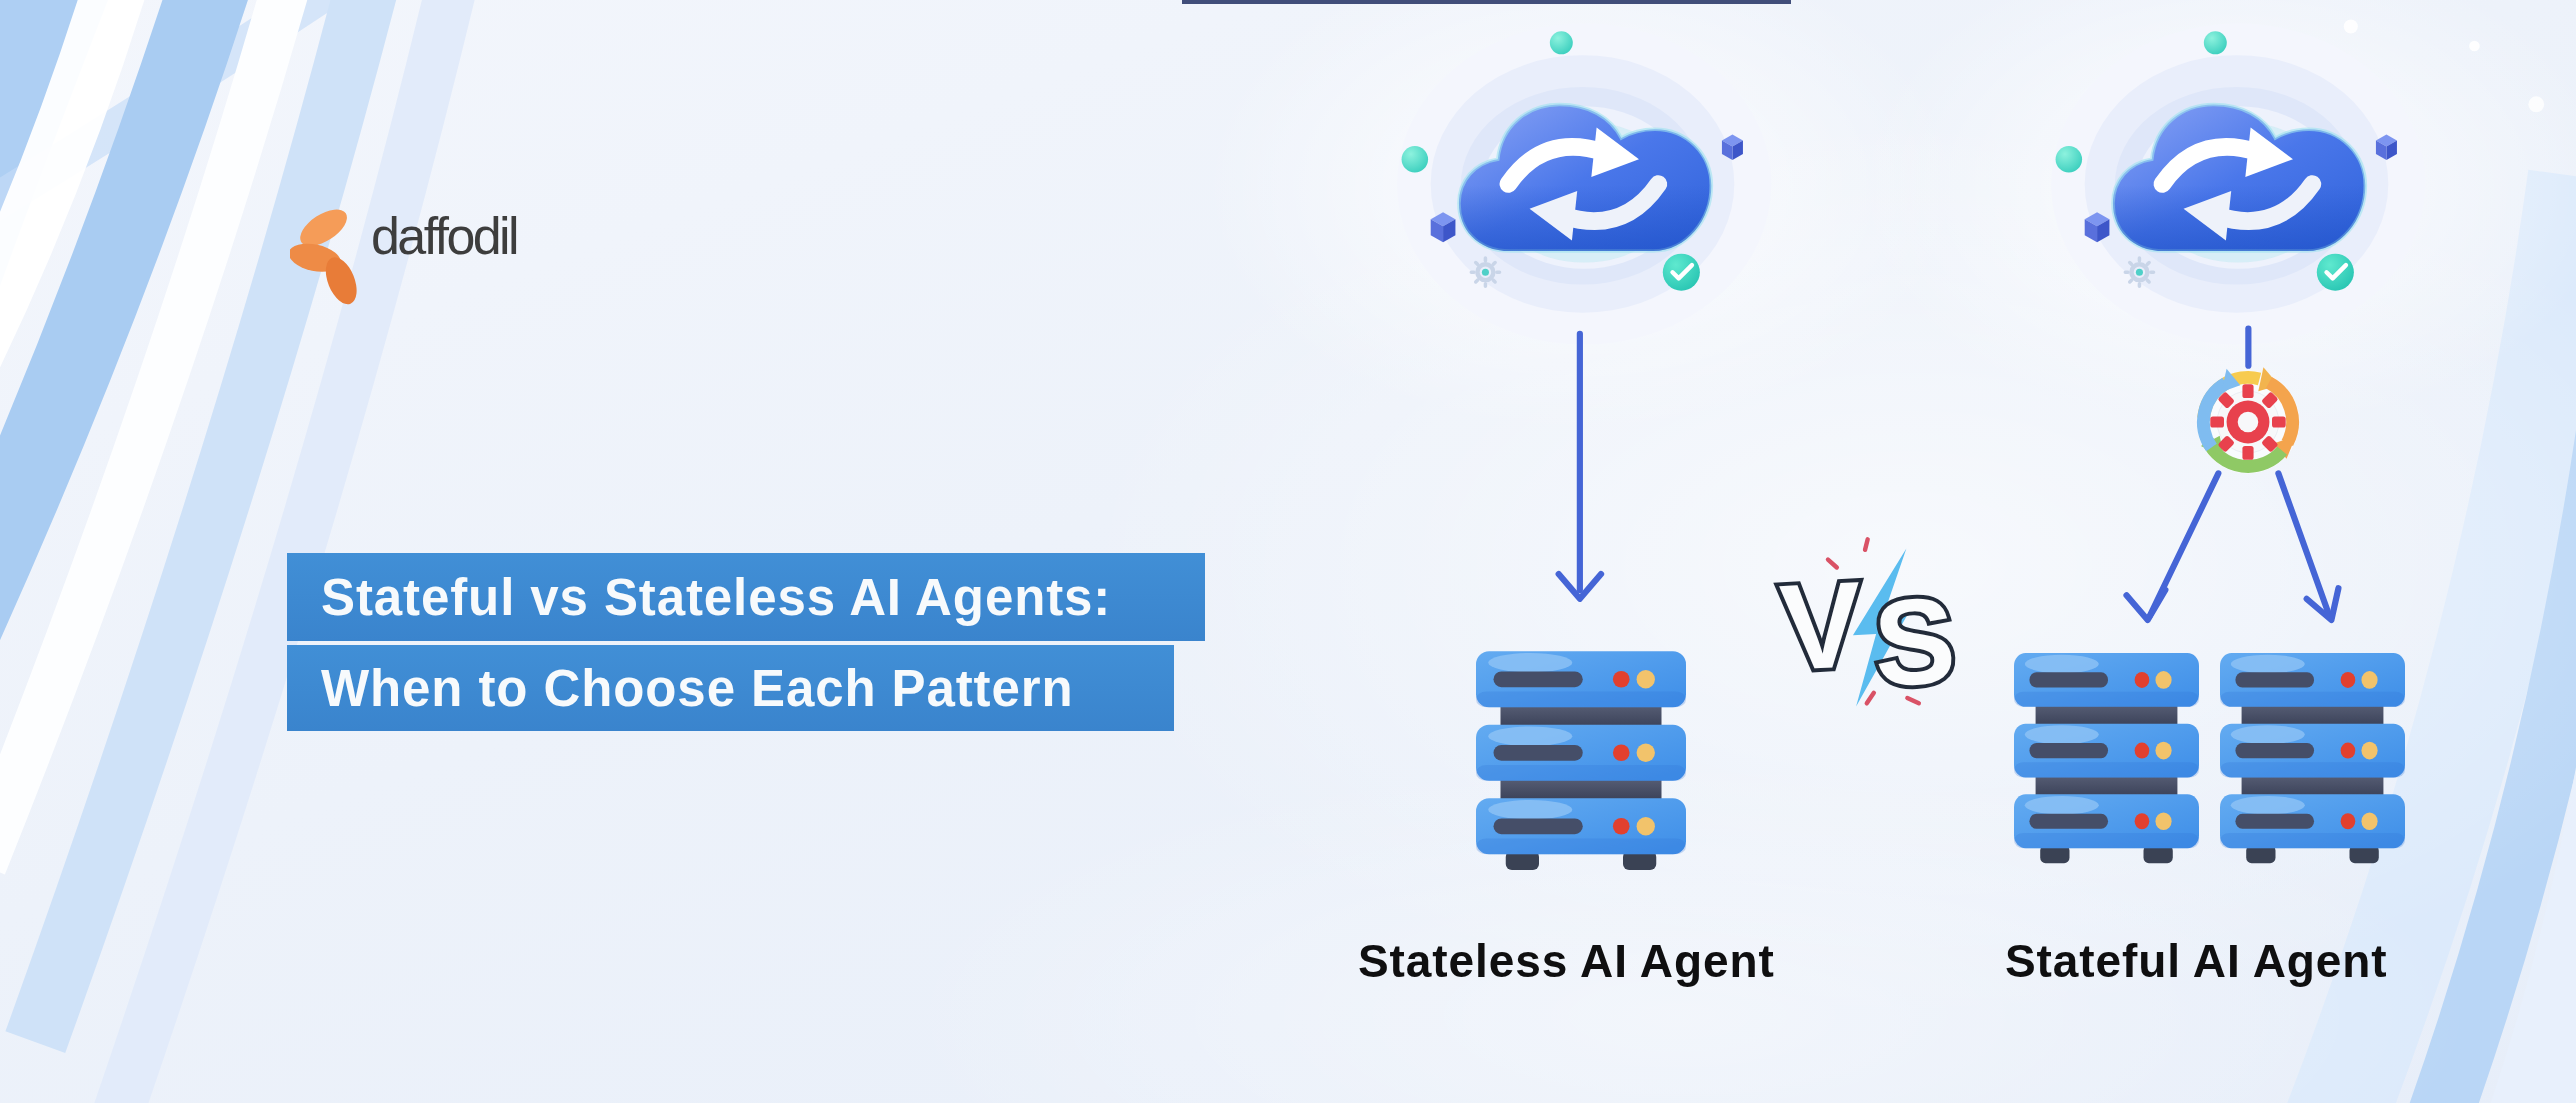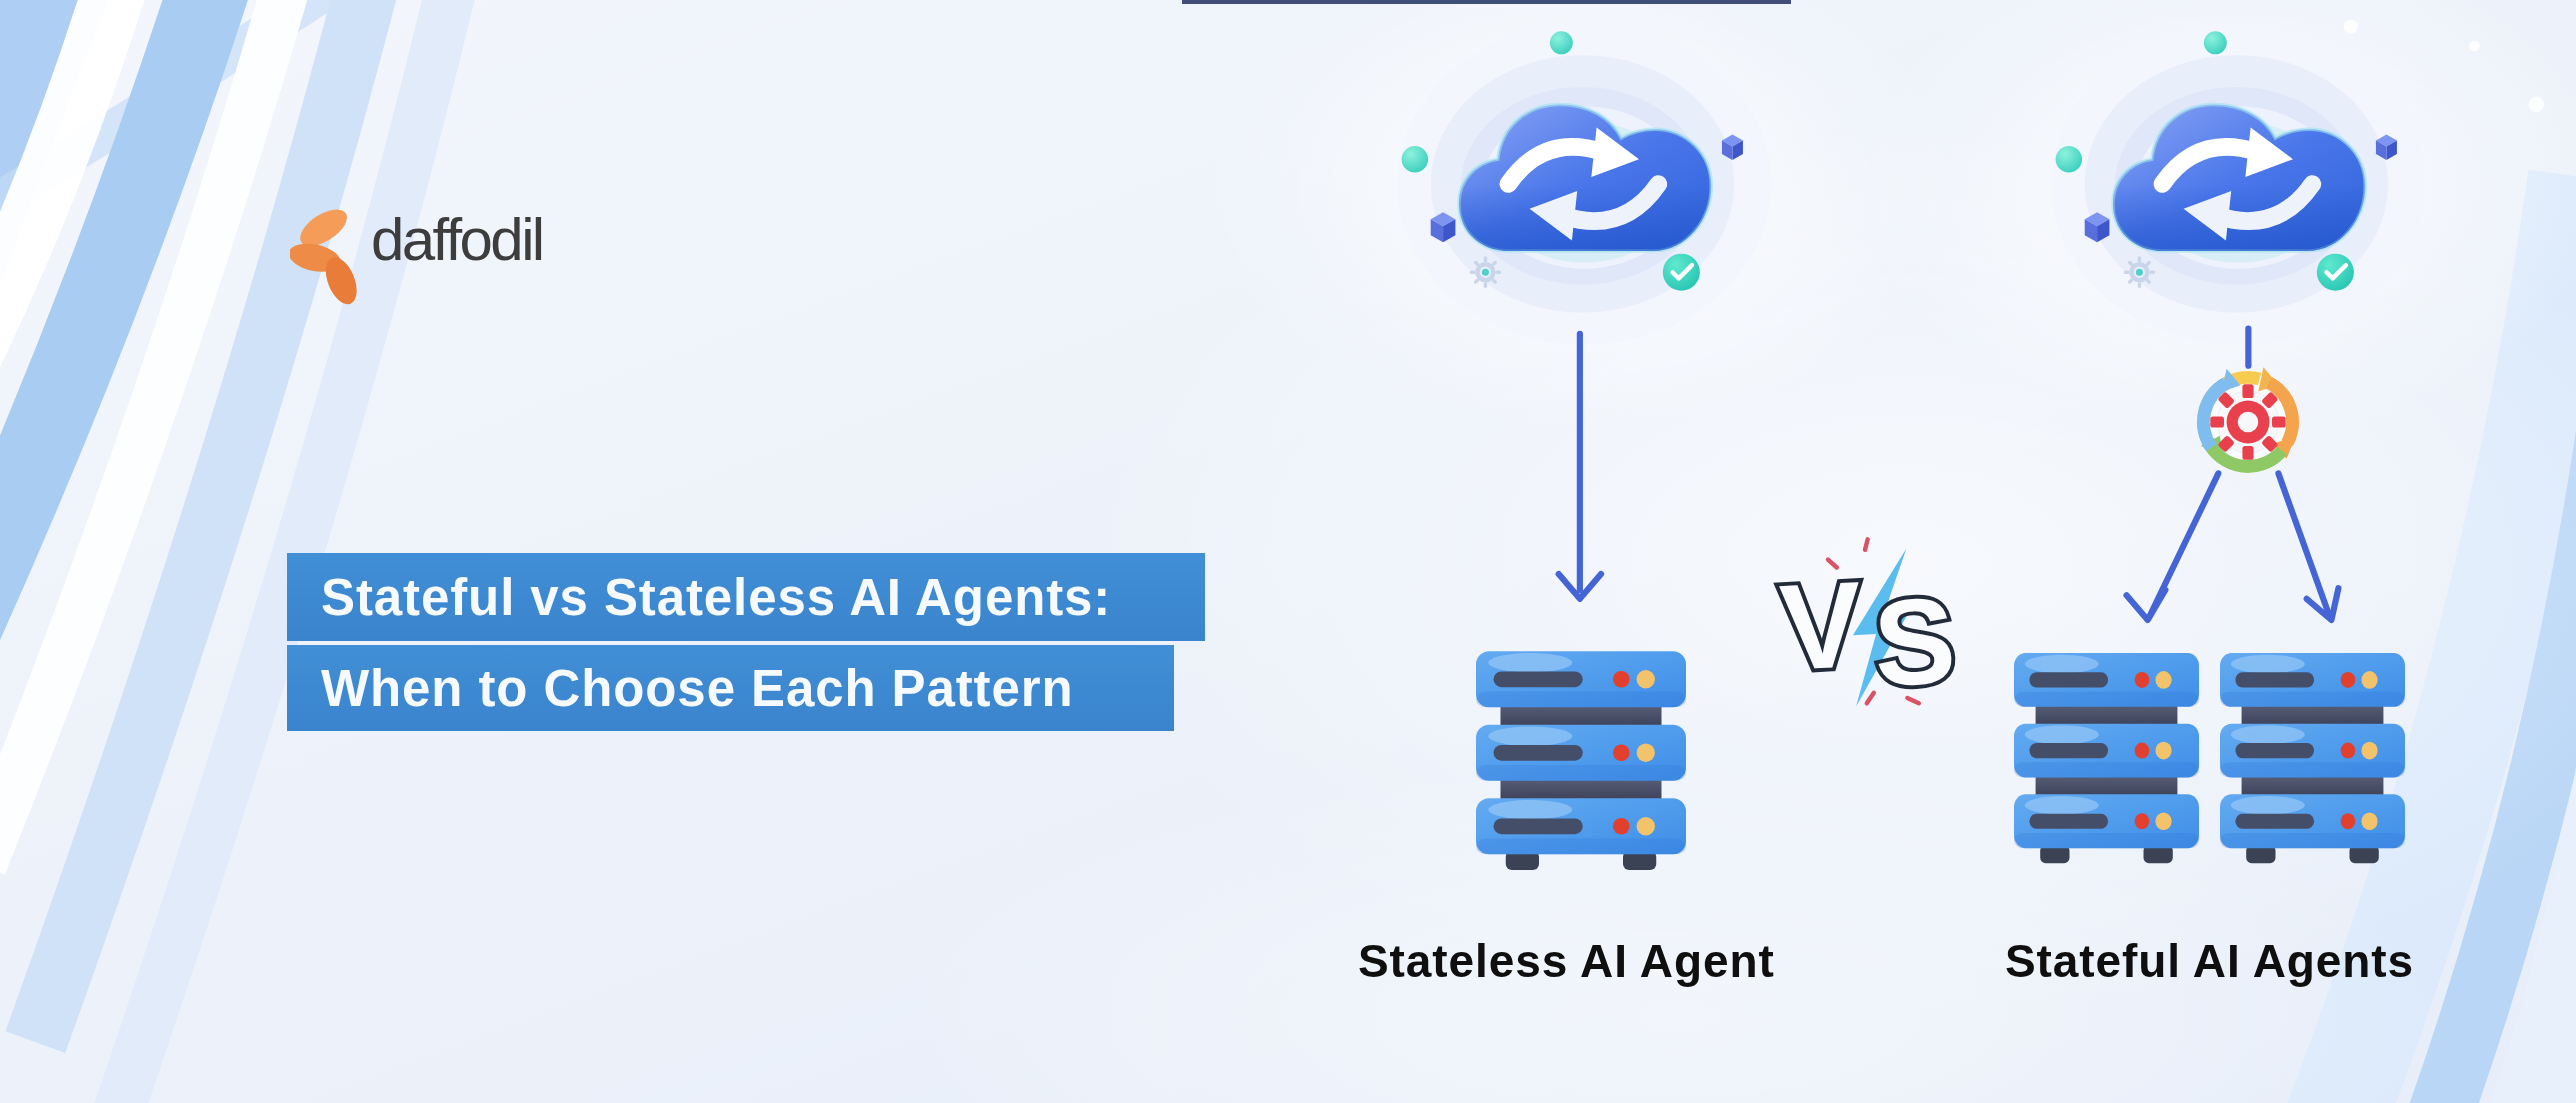"daffodil" .logo-text { font-size: 60px -> 52px }
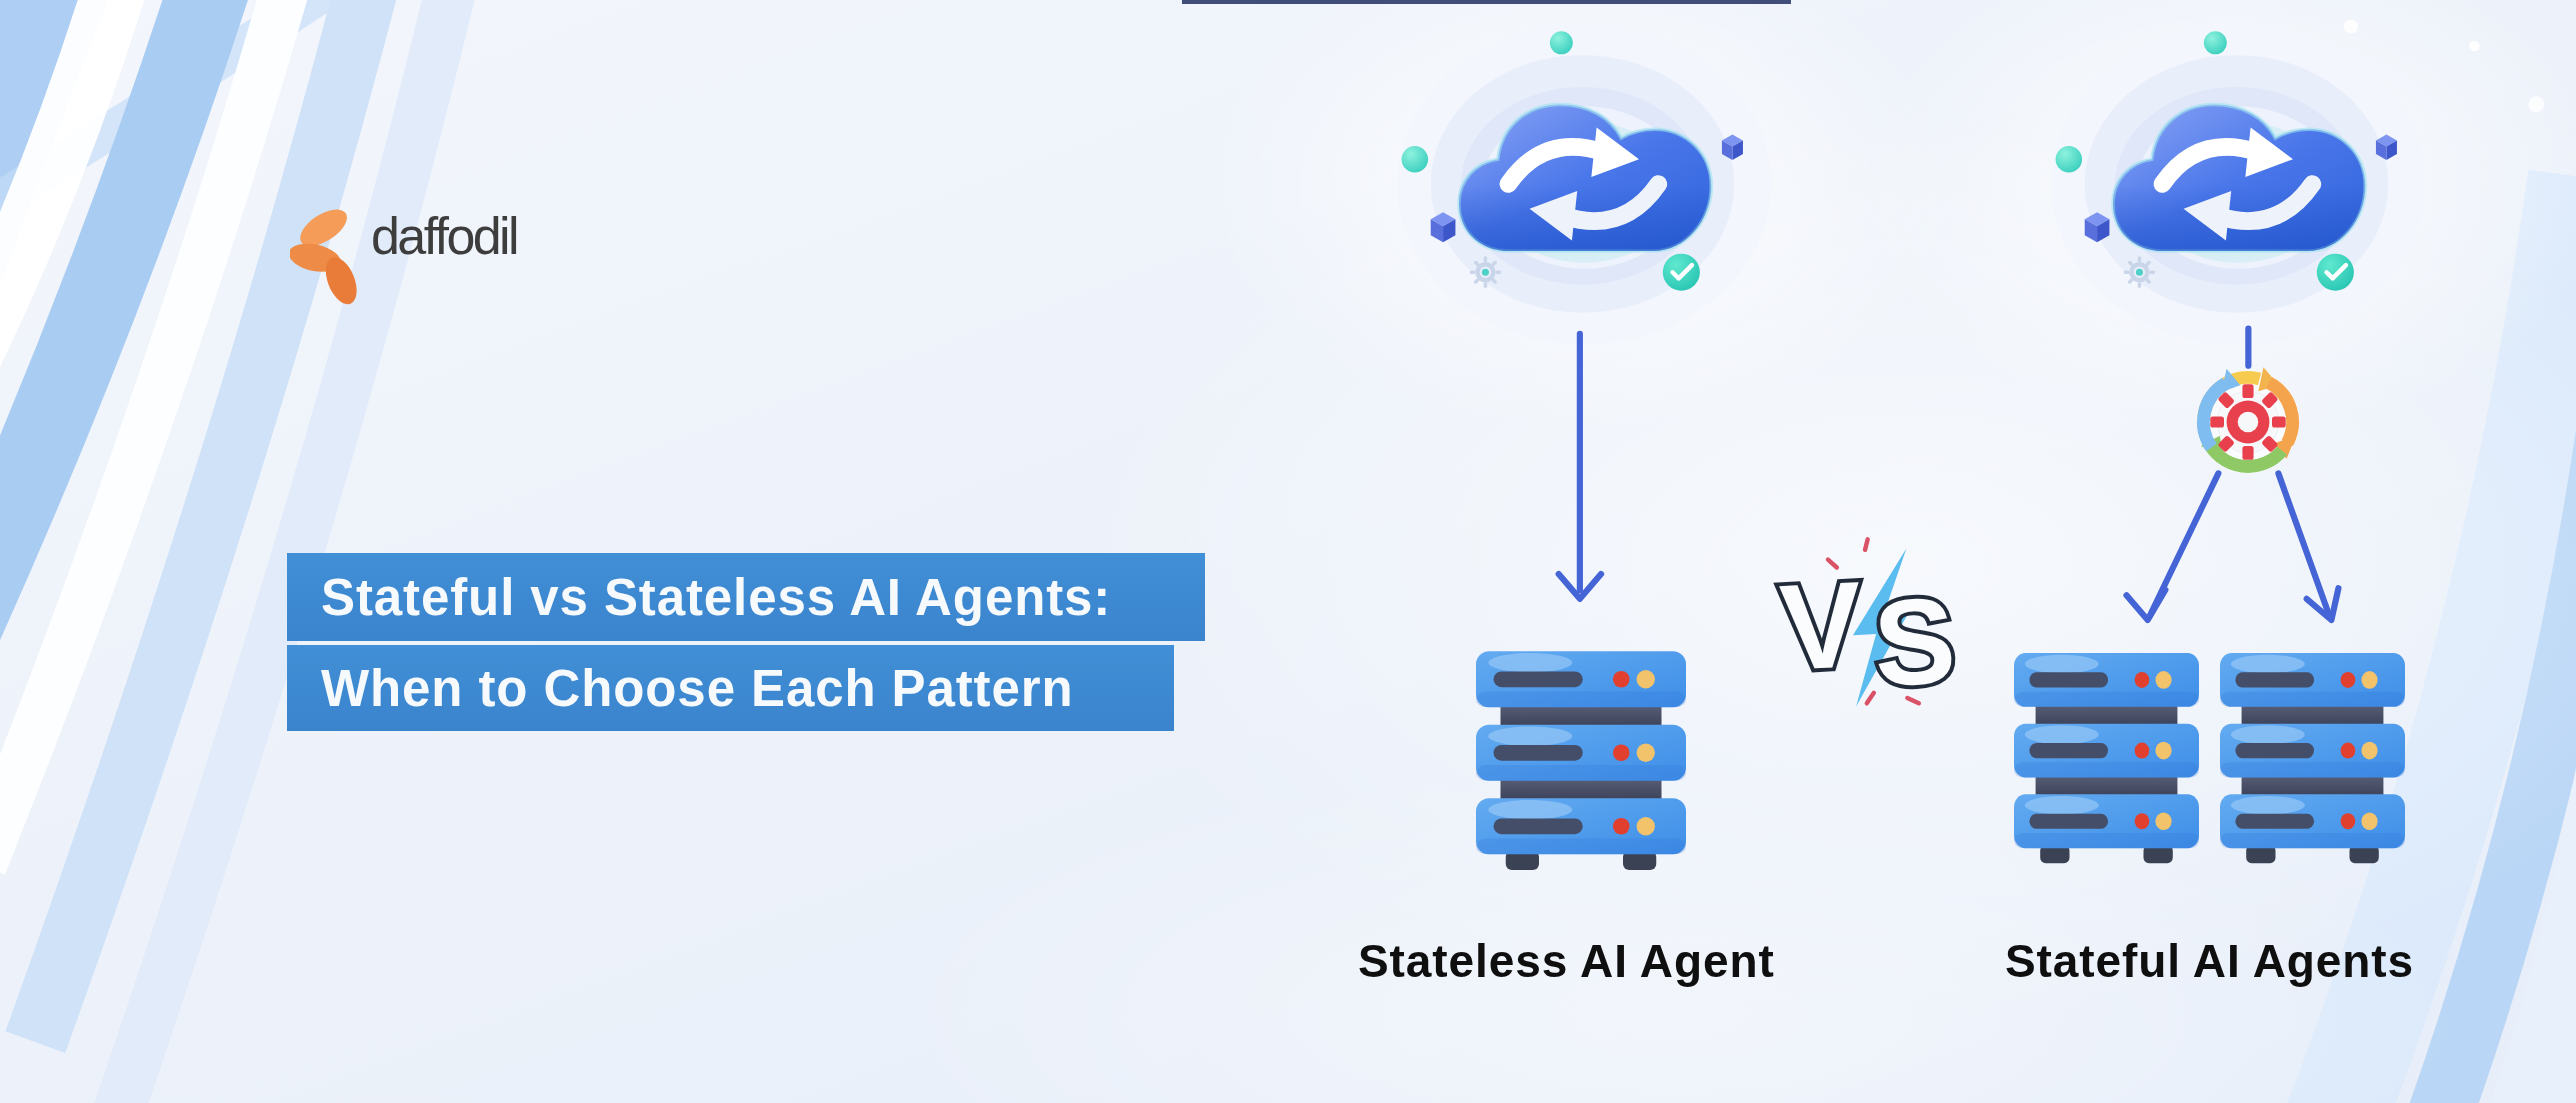"Stateful AI Agents" div.abs { text: Agents -> Agent }
